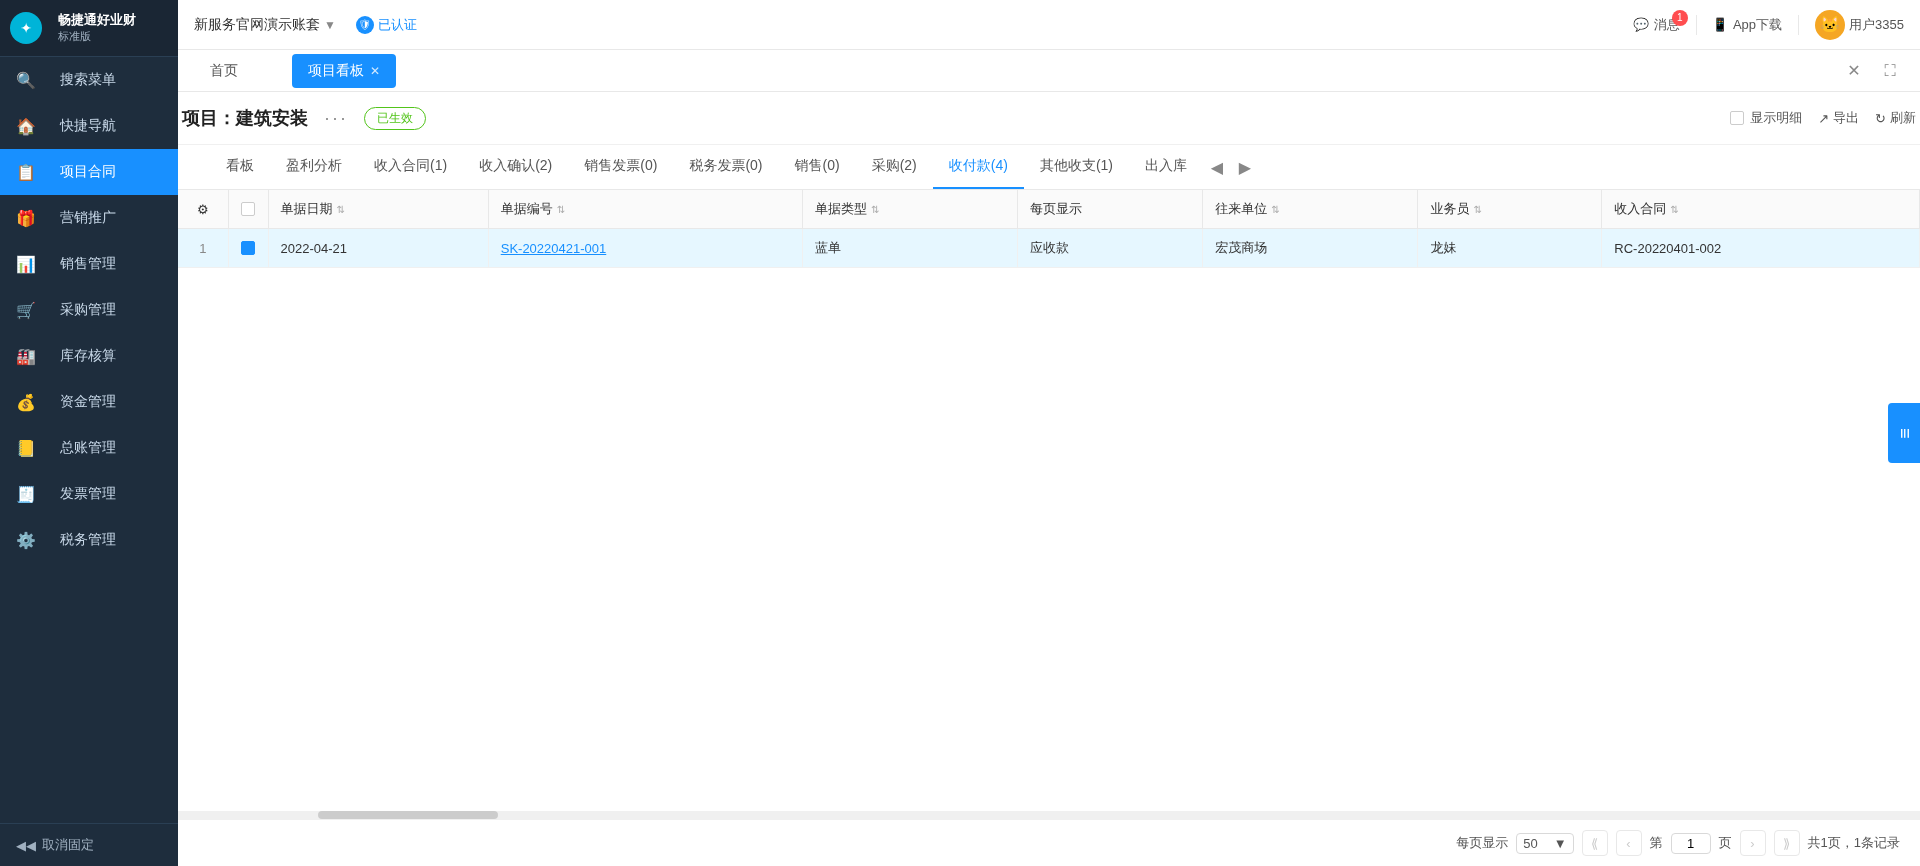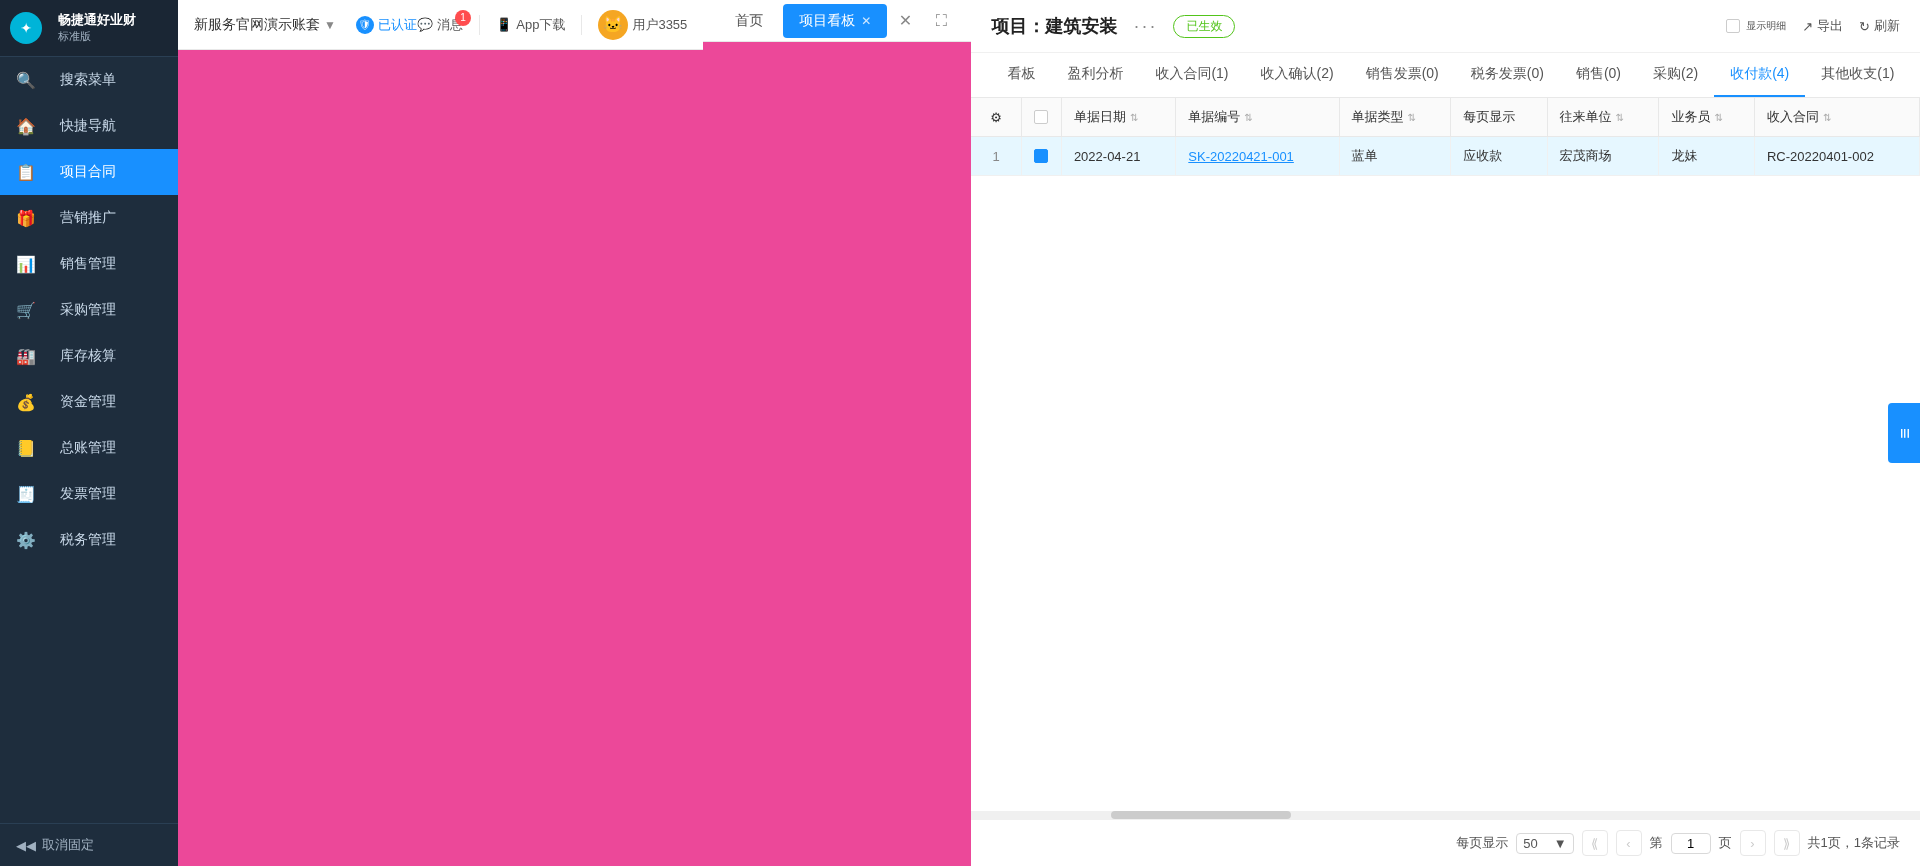"新服务官网演示账套" .main { background: #ec4899 -> #737373; flex-direction: row -> column }
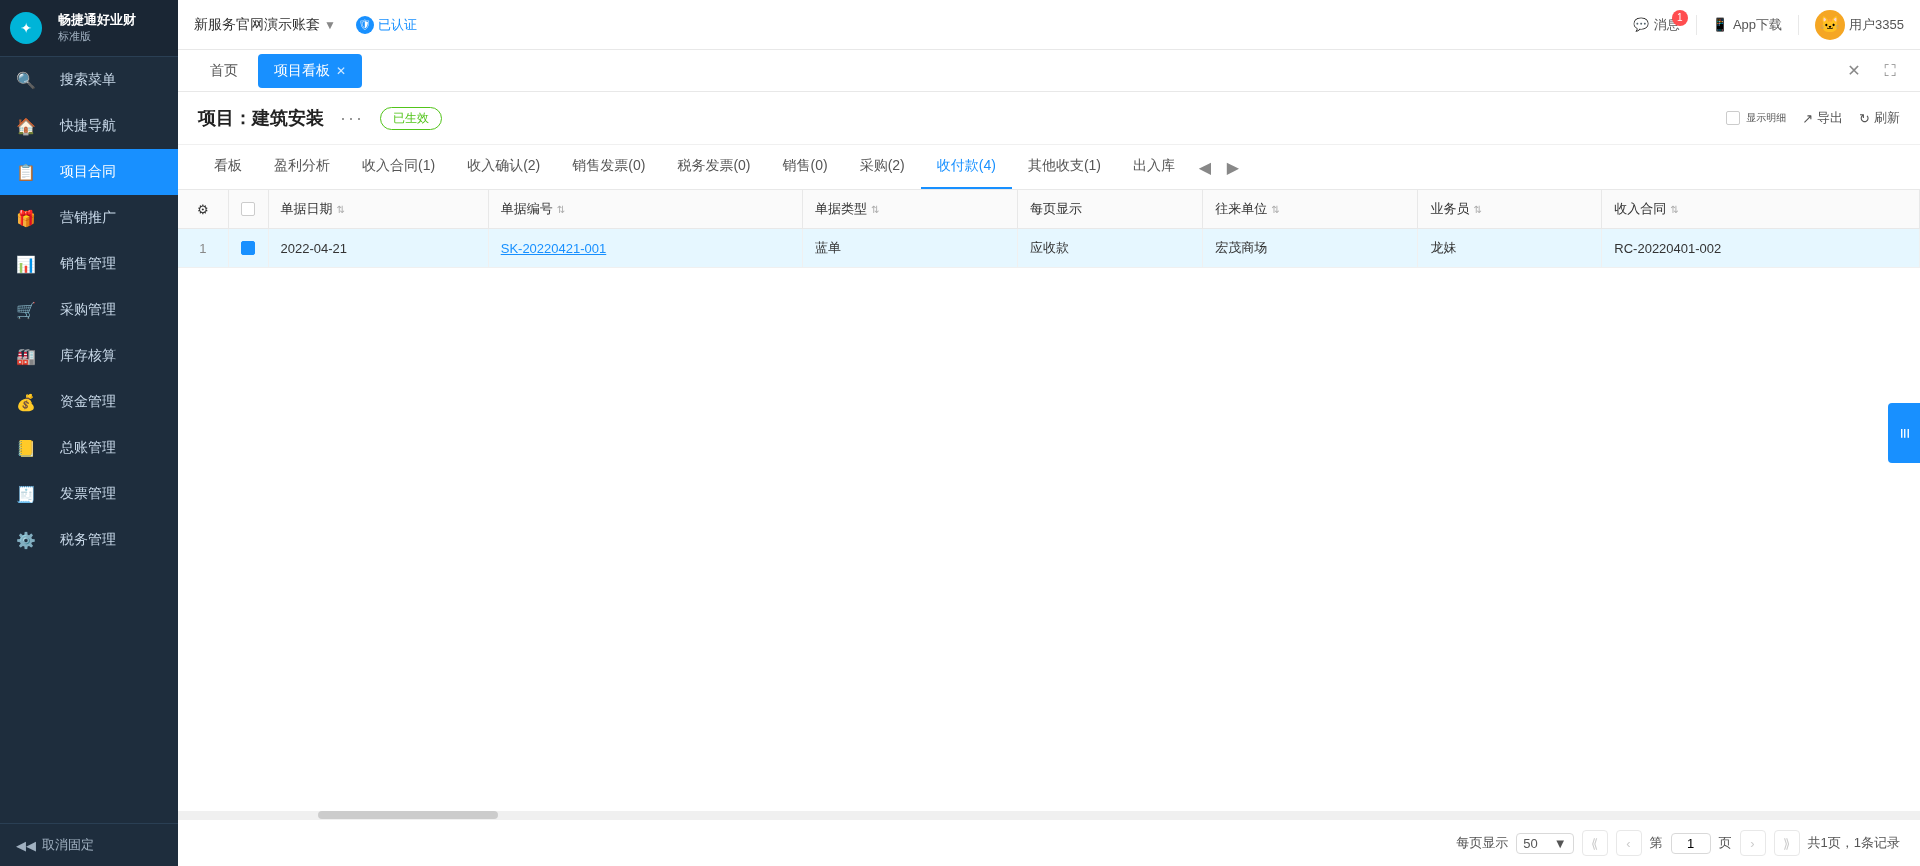"项目看板" .tab-item.active { margin-left: none -> 34px }
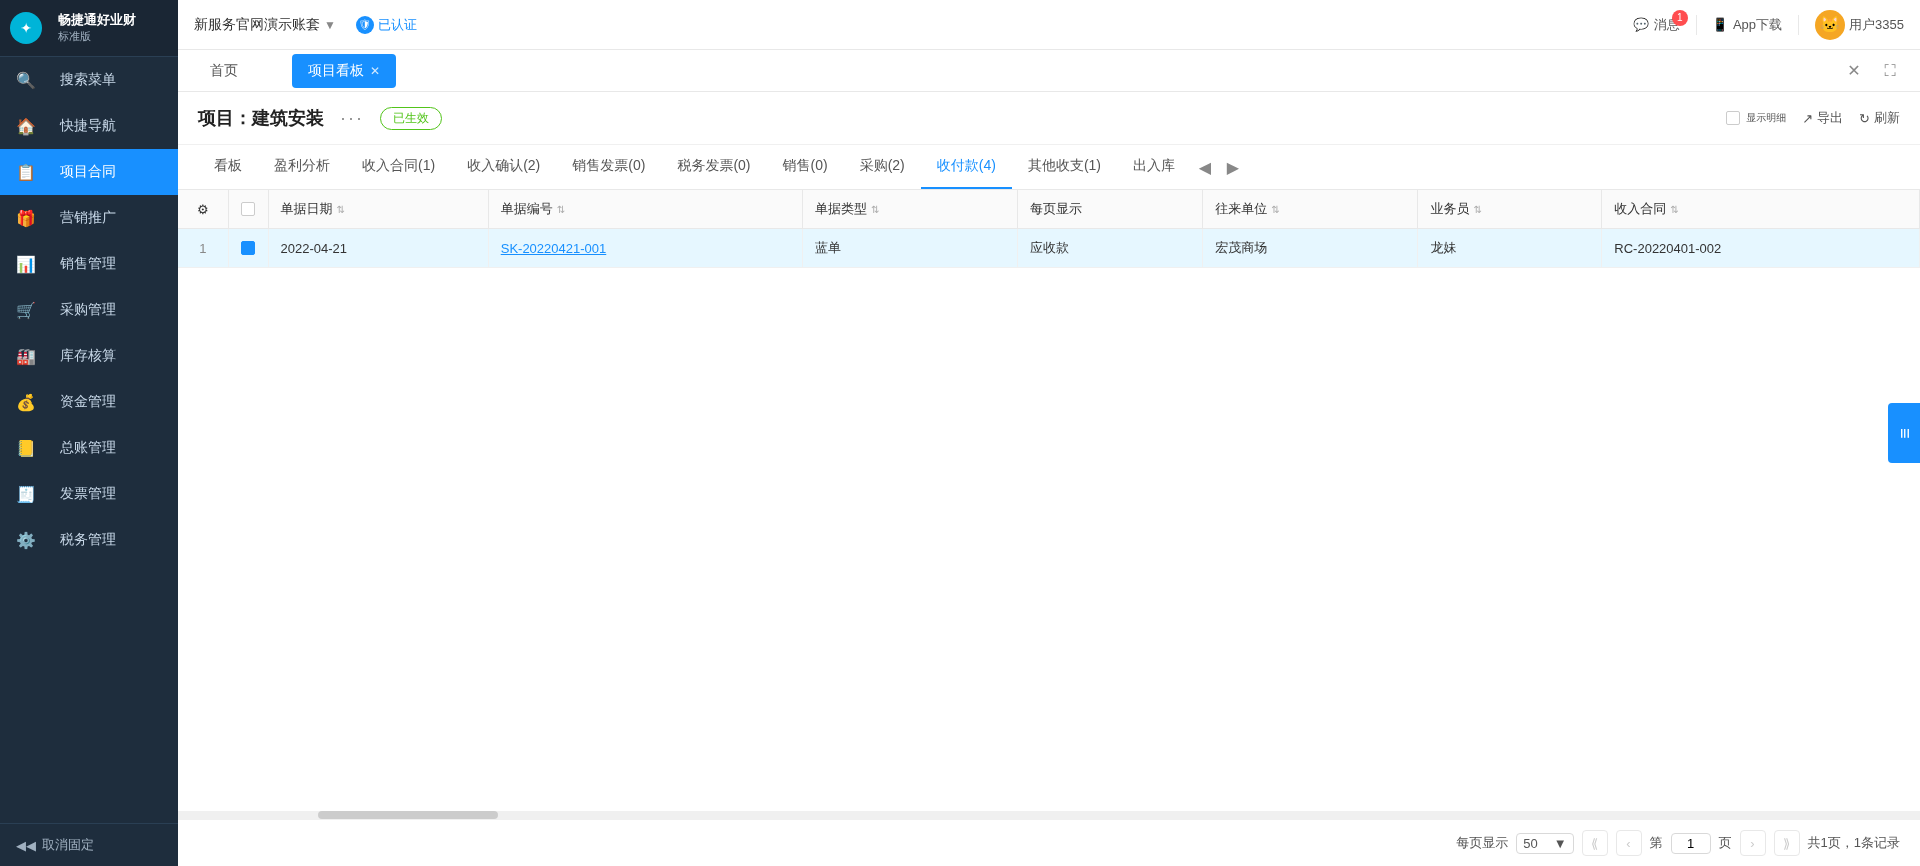"项目：建筑安装" .project-header { padding: 14px 20px -> 14px 4px }
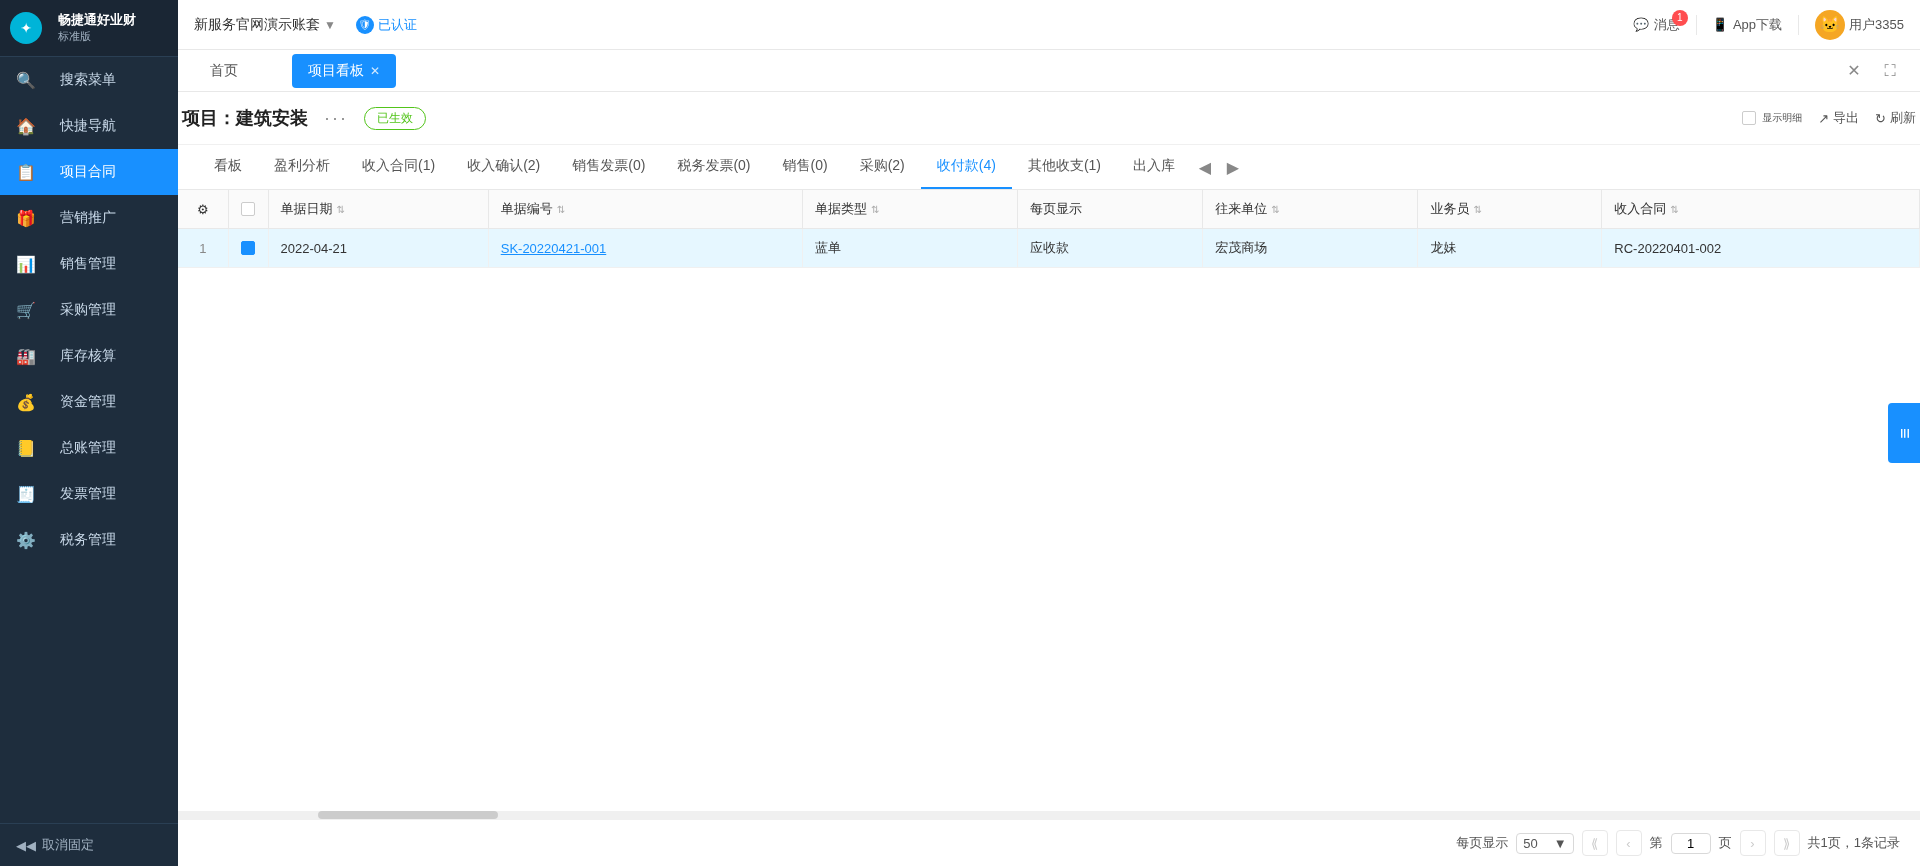"显示明细" .checkbox-label { font-size: 10px -> 13px }
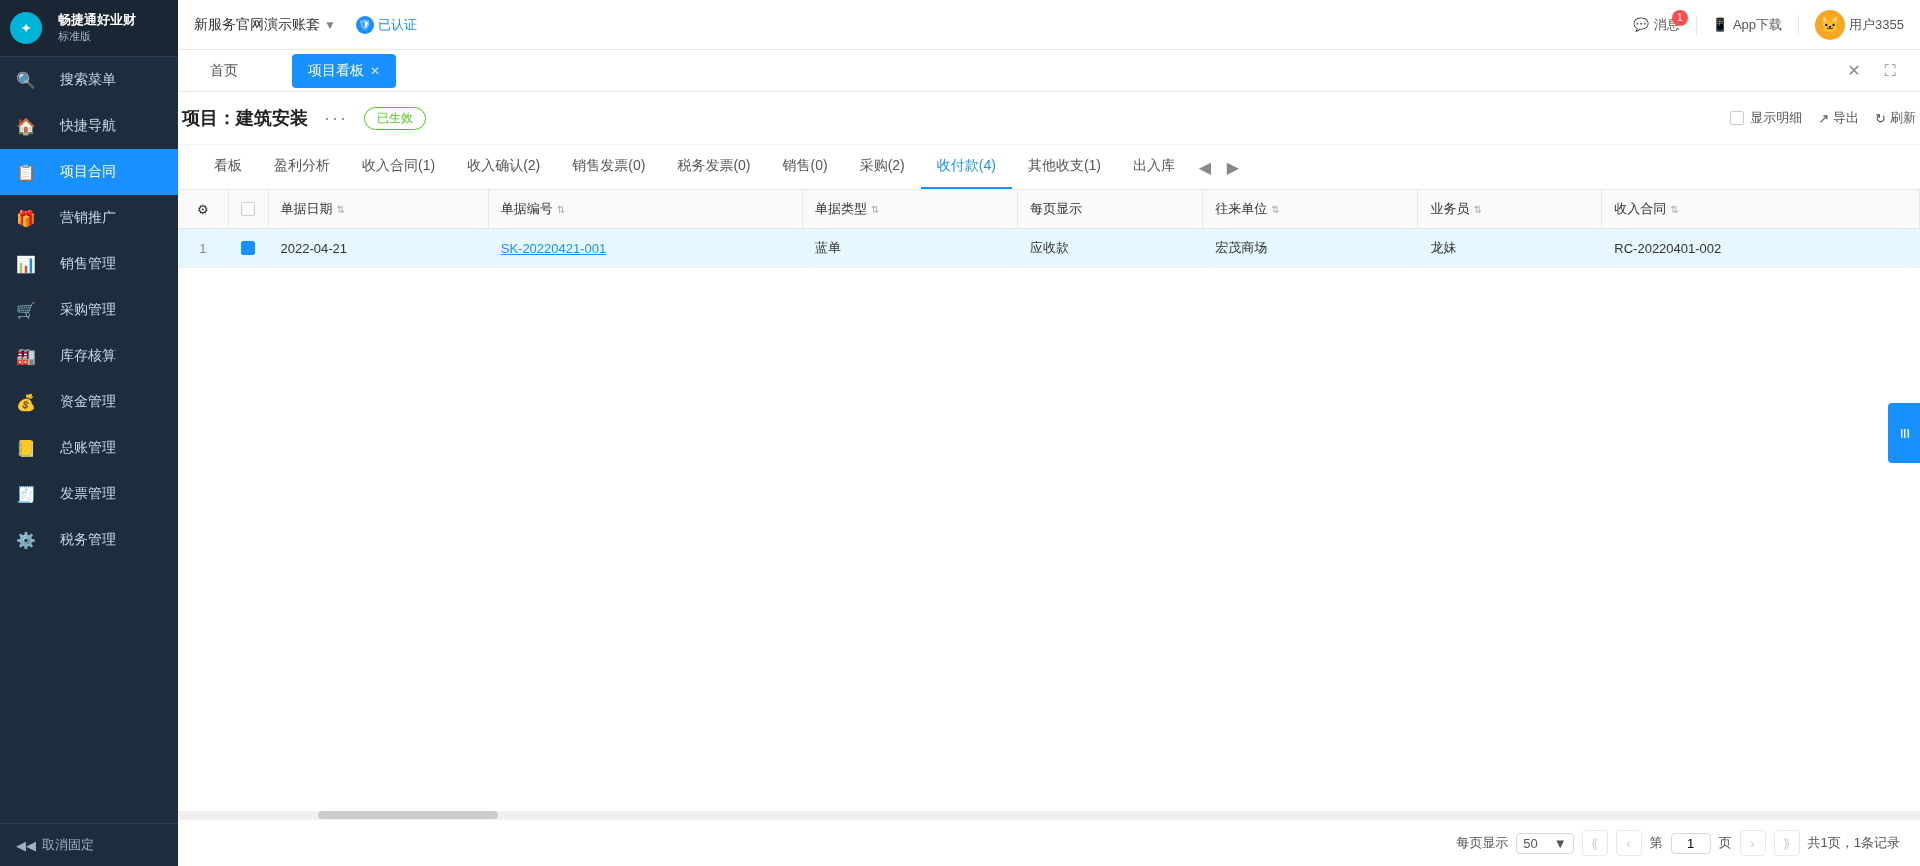"看板" .nav-tabs { padding: 0 20px -> 0 32px }
